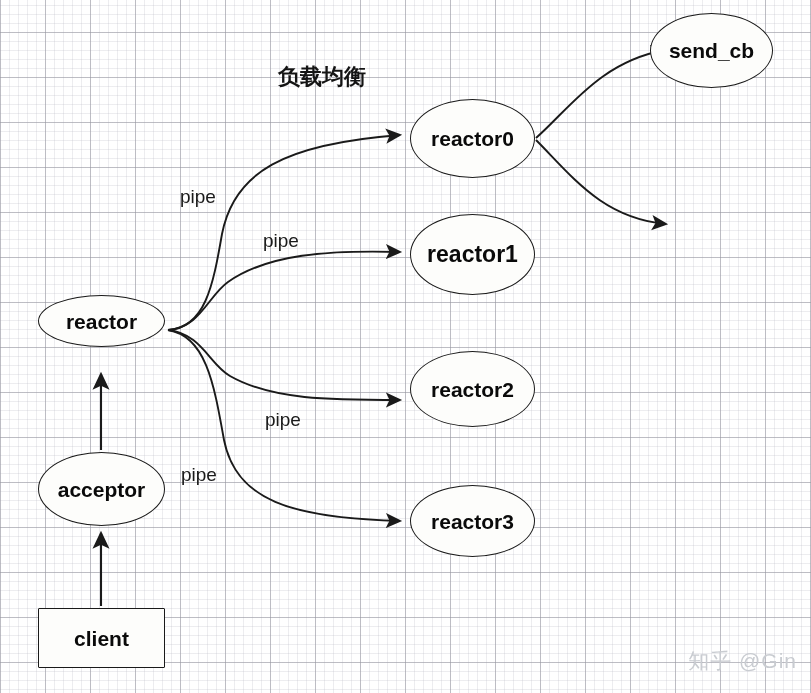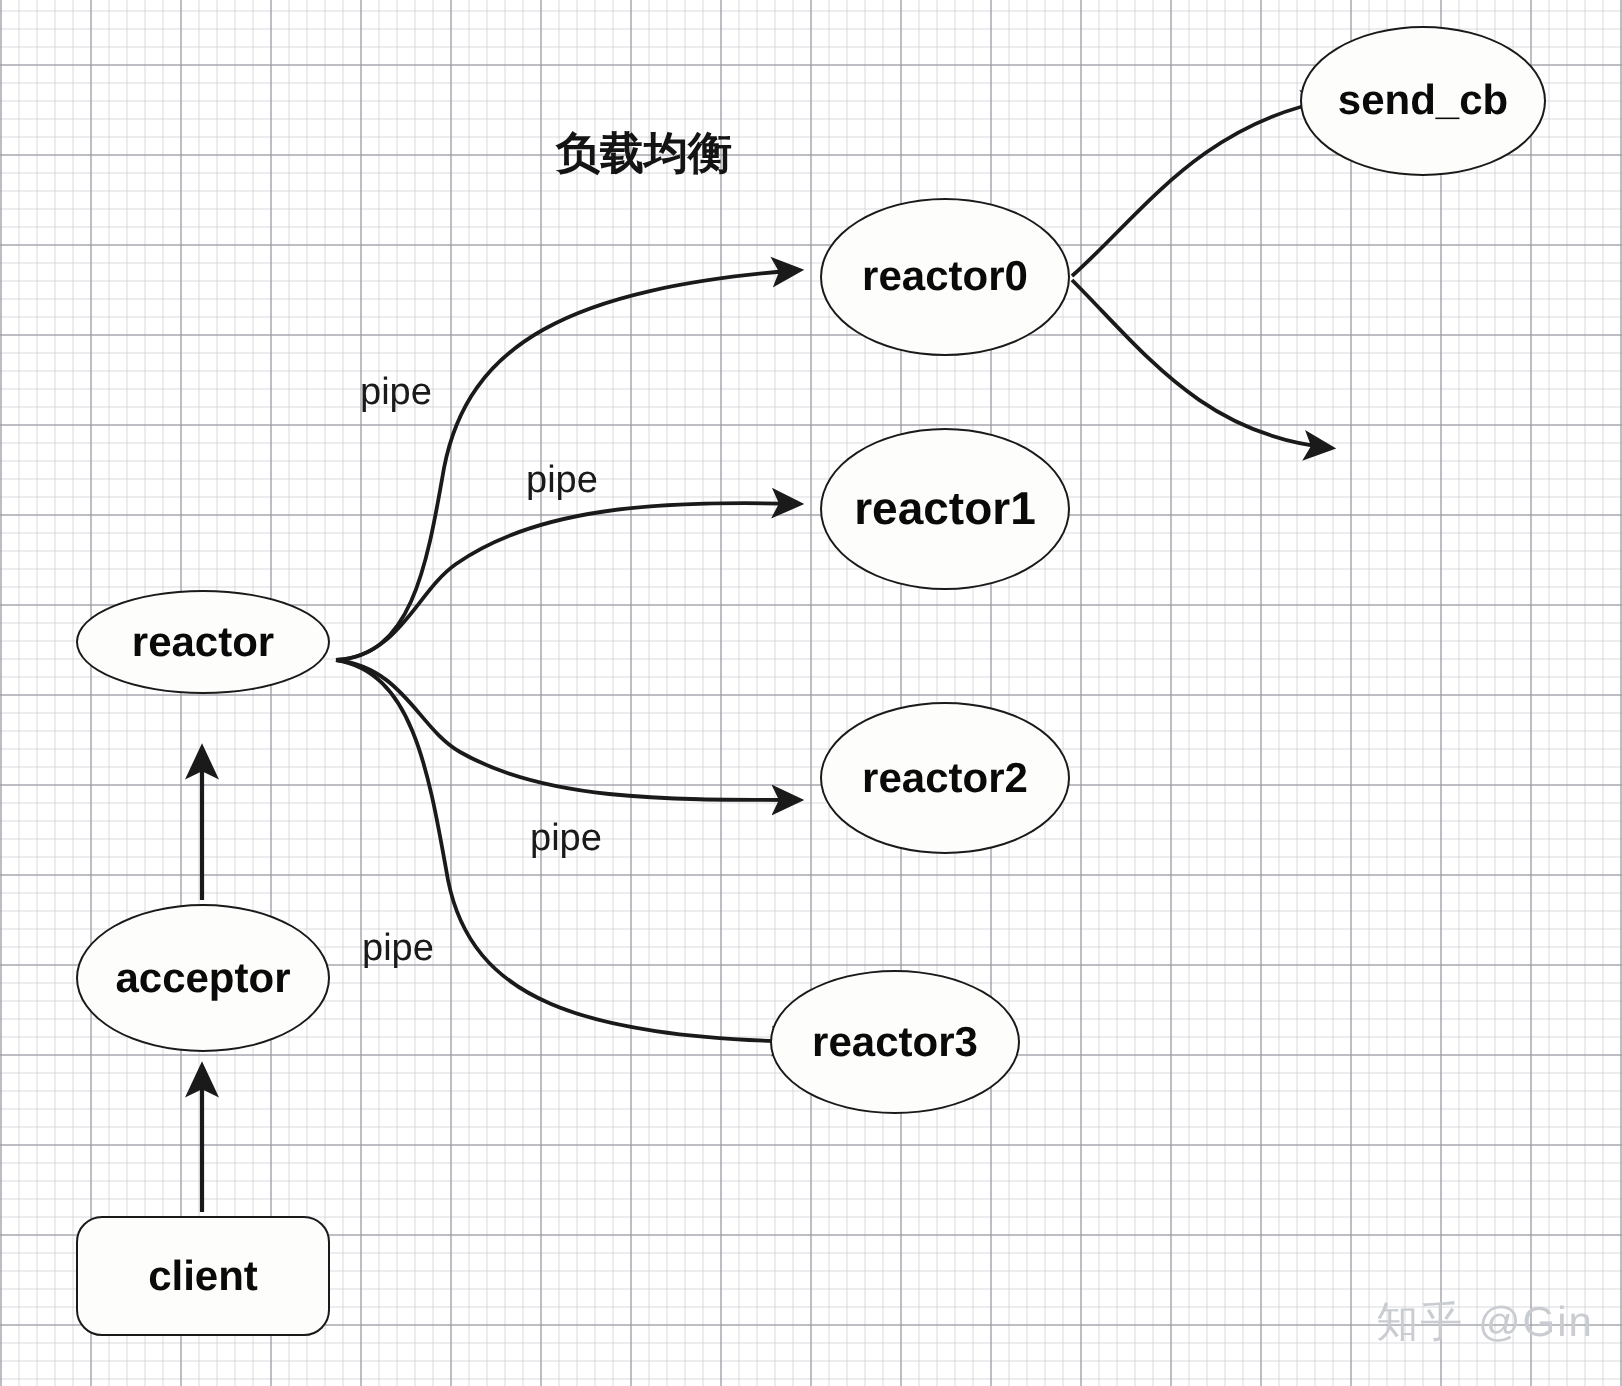"reactor3" div.node { left: 385px -> 410px }
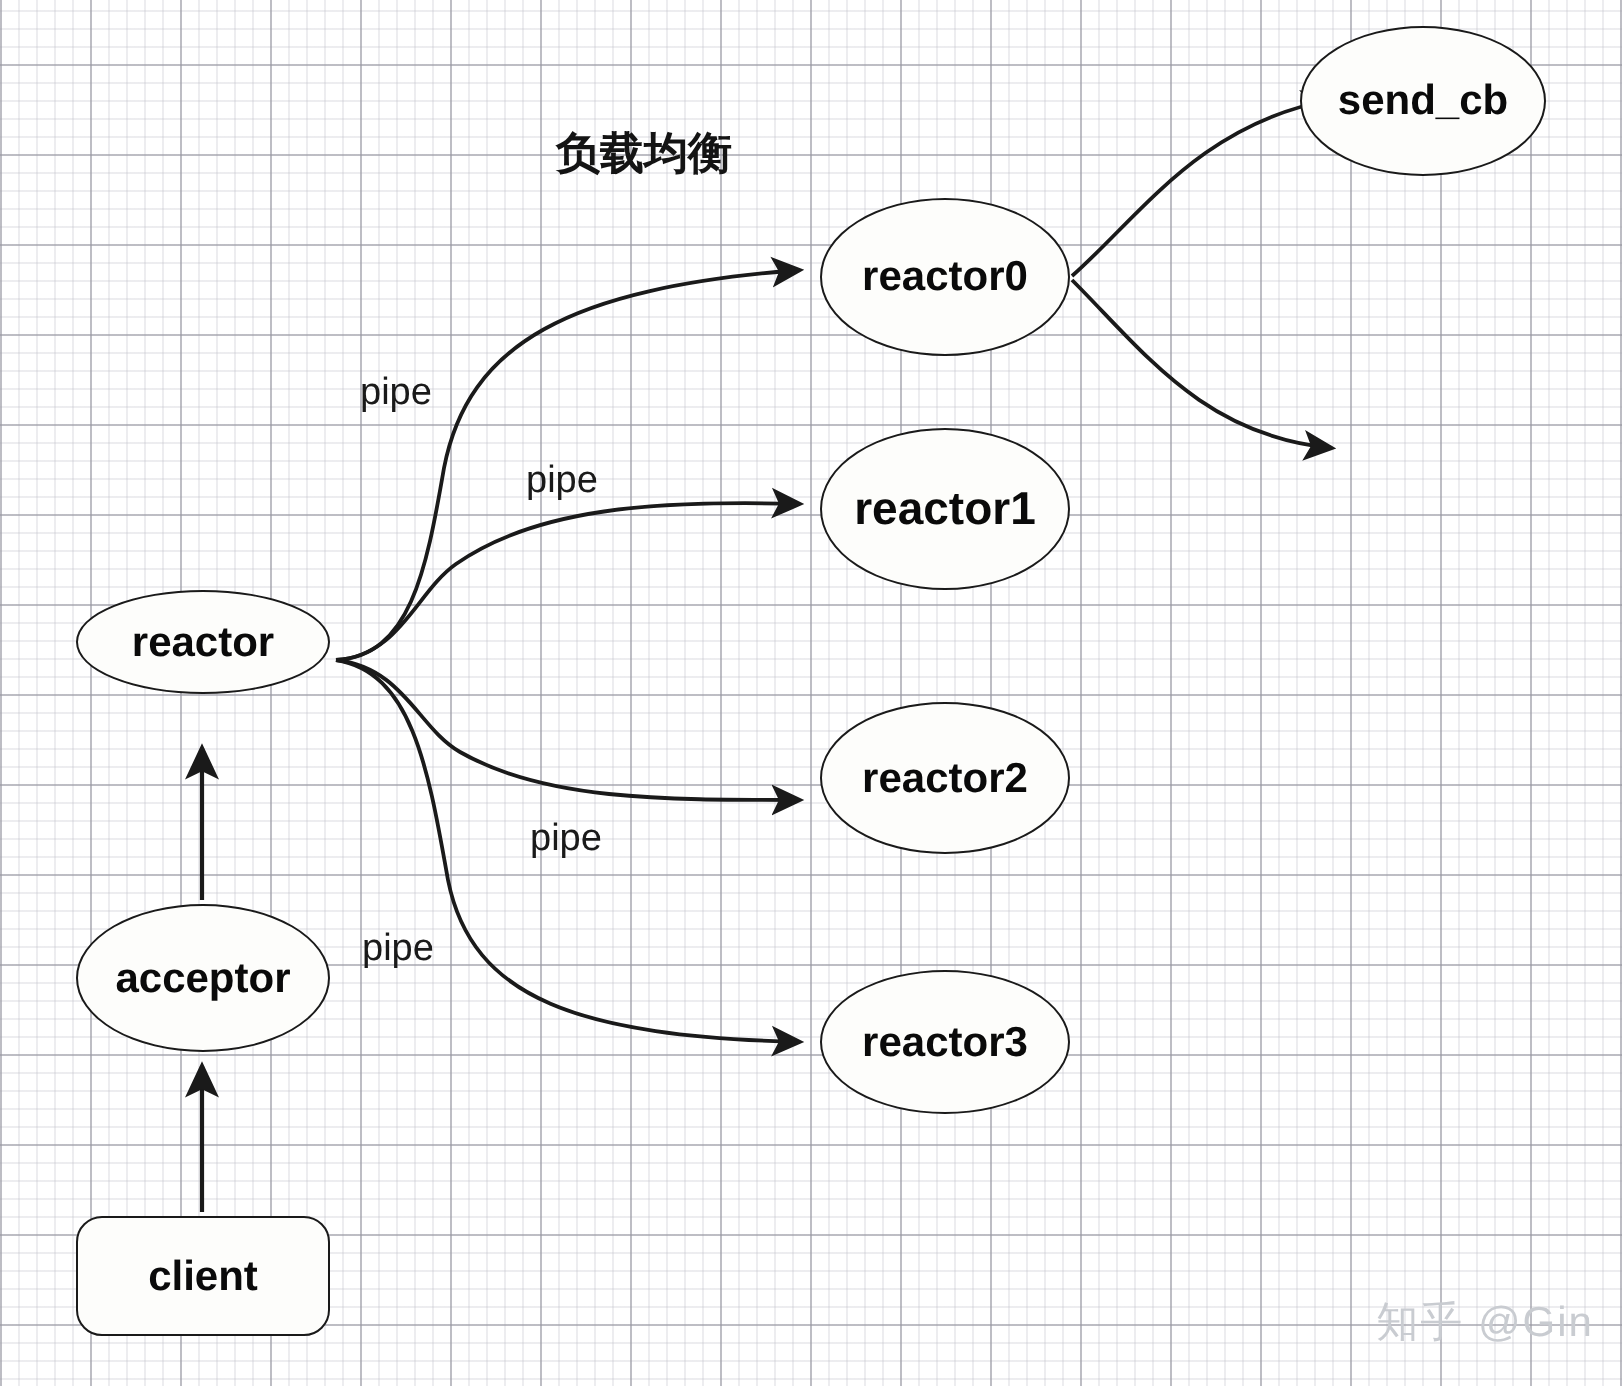"client" .node.rounded-rect { border-radius: 13px -> 1px }
